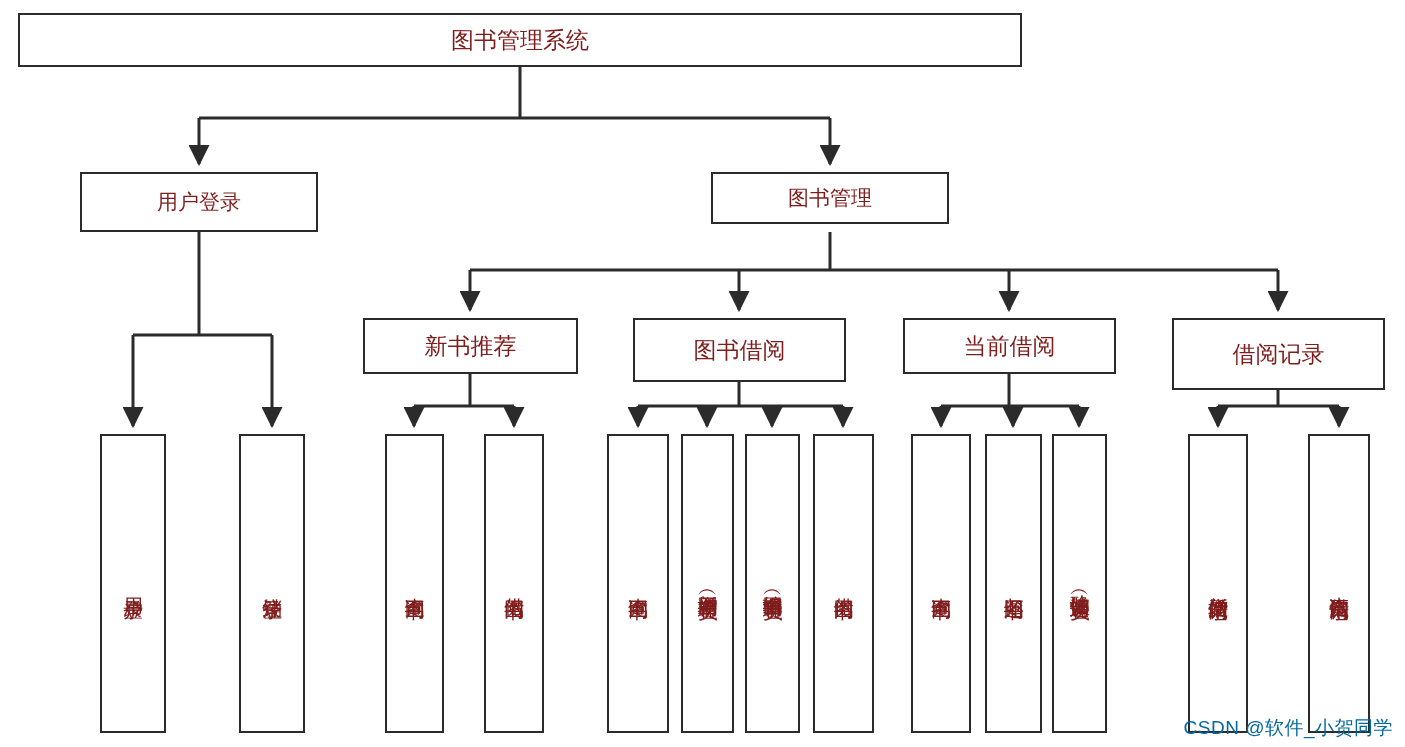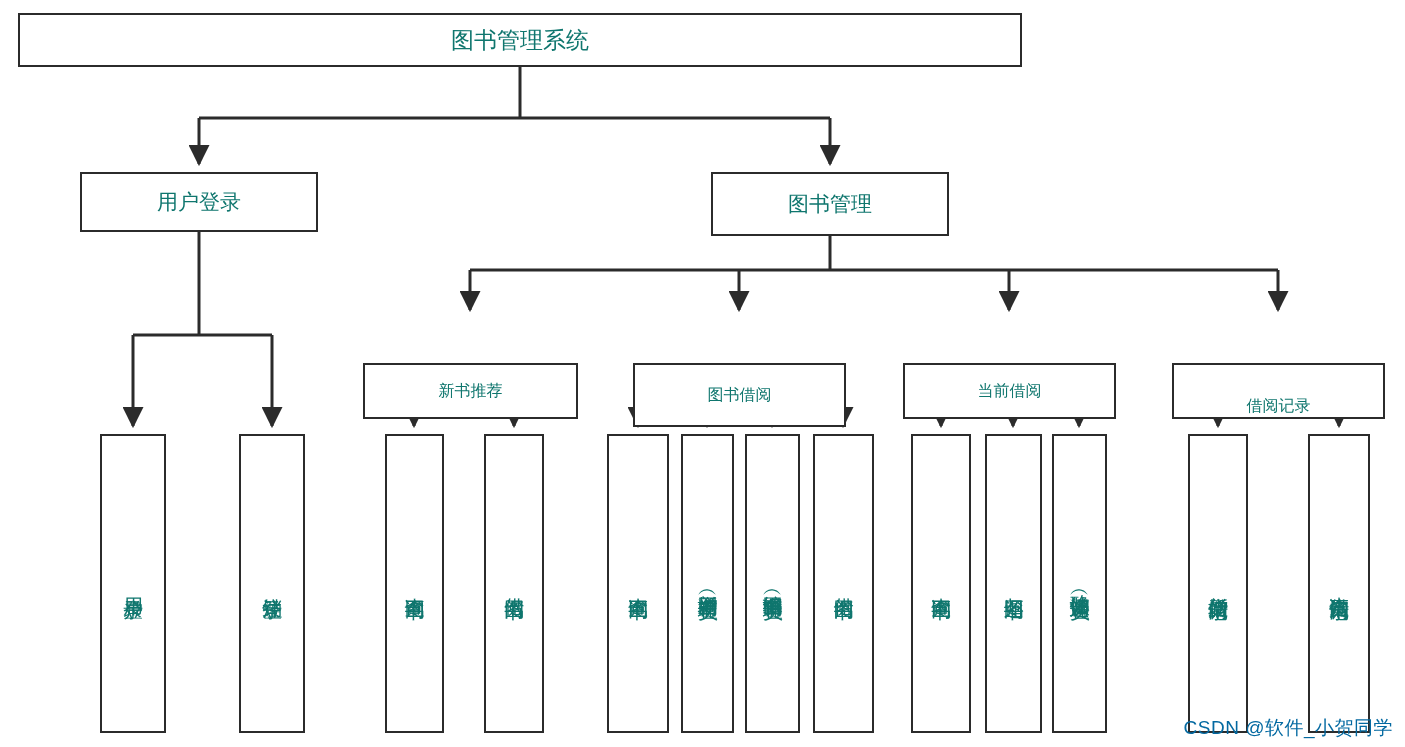"图书管理系统" .node { color: #0f766e -> #7f1d1d }
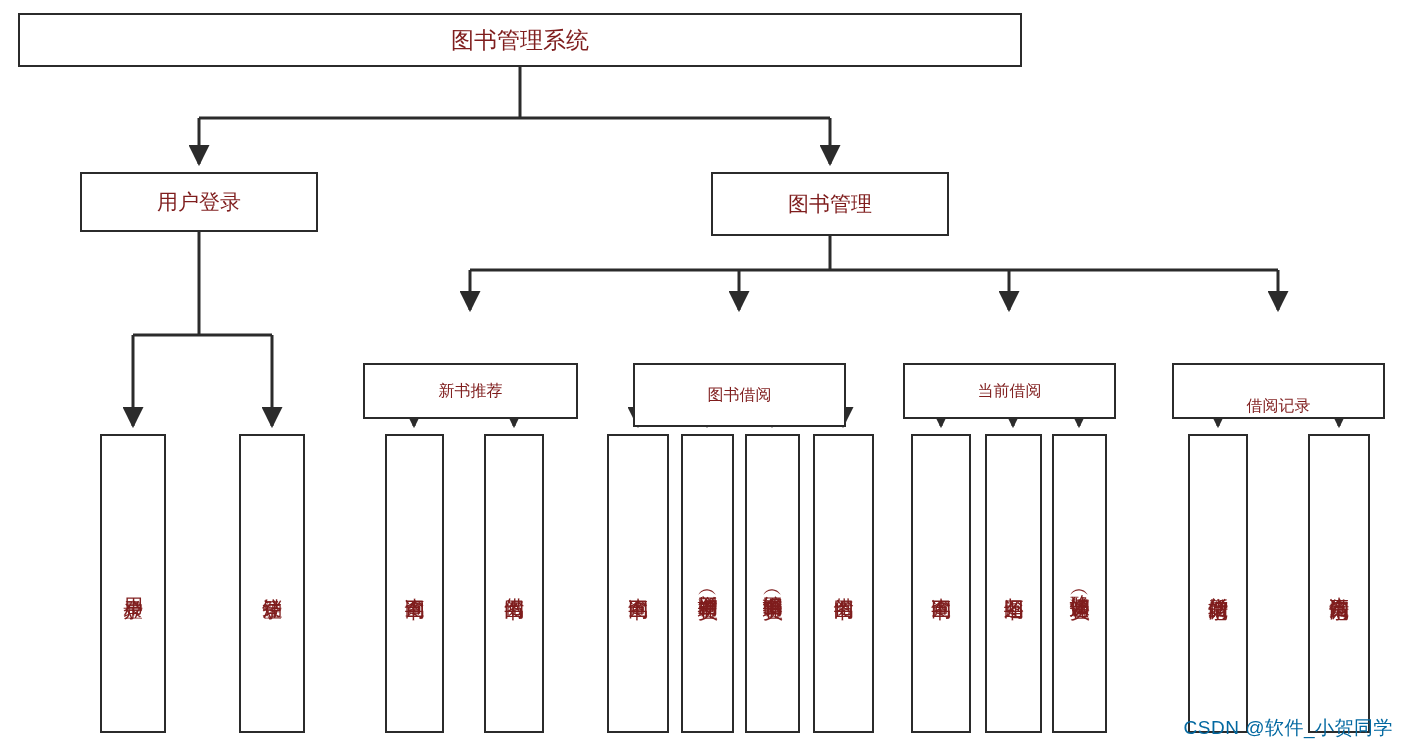"图书管理" div.node { height: 64px -> 52px }
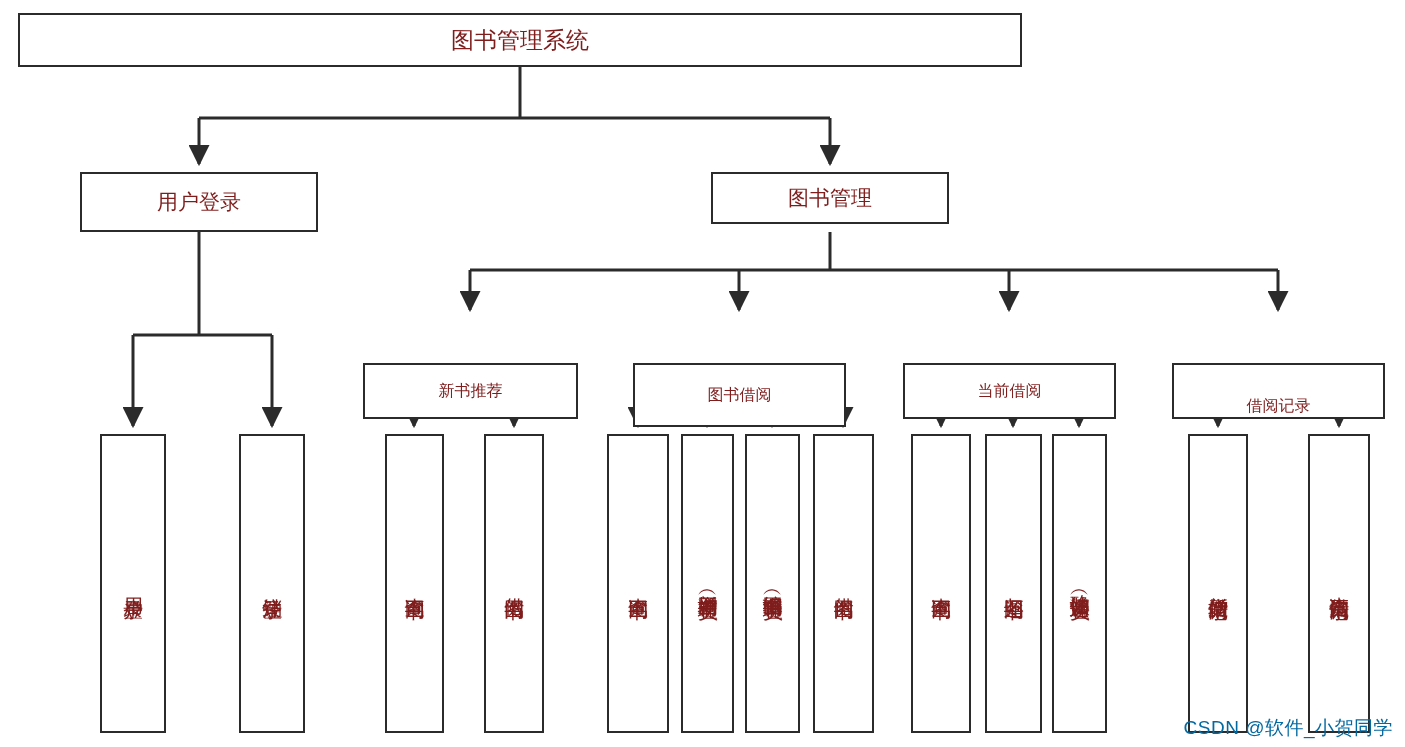"新书推荐" .node.level2 { font-size: 16px -> 23px; margin-top: 45px -> none }
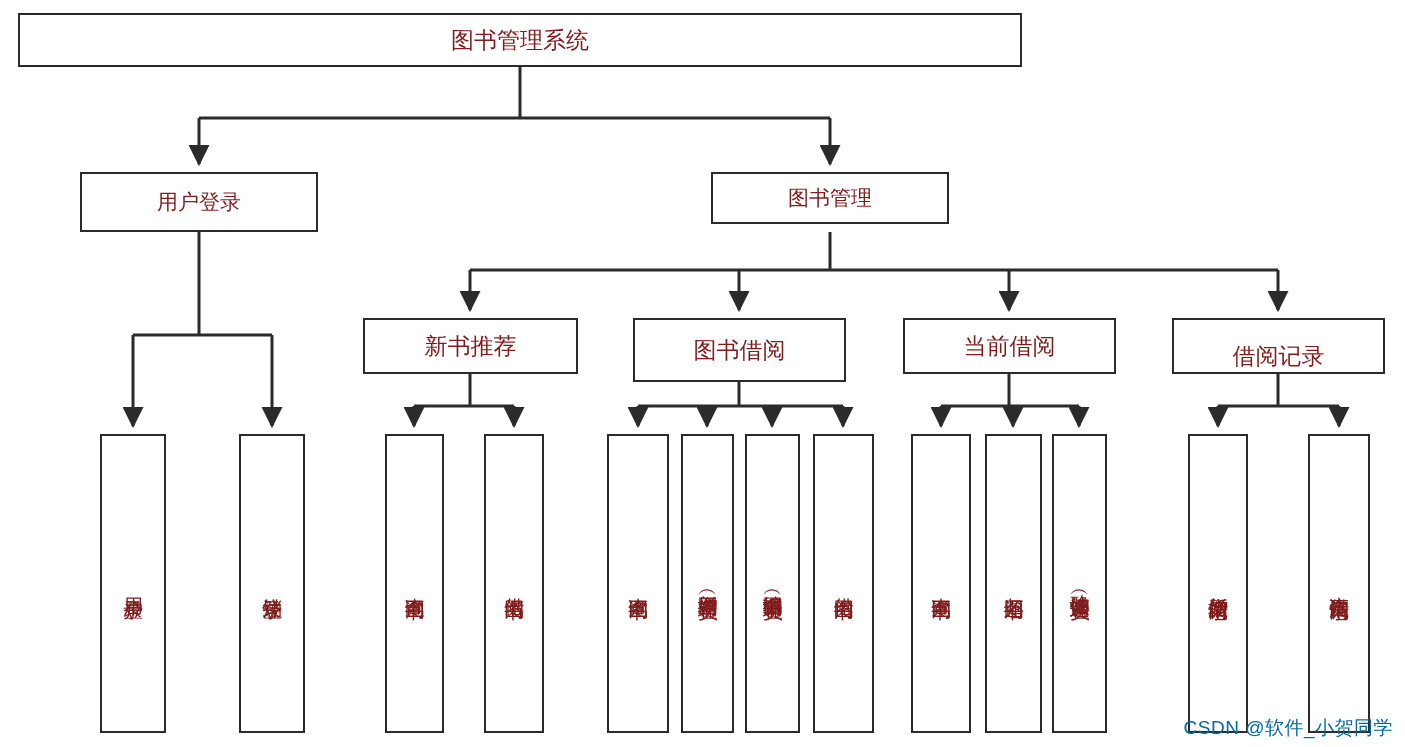"借阅记录" div.node { align-items: flex-end -> none; height: 56px -> 72px }
